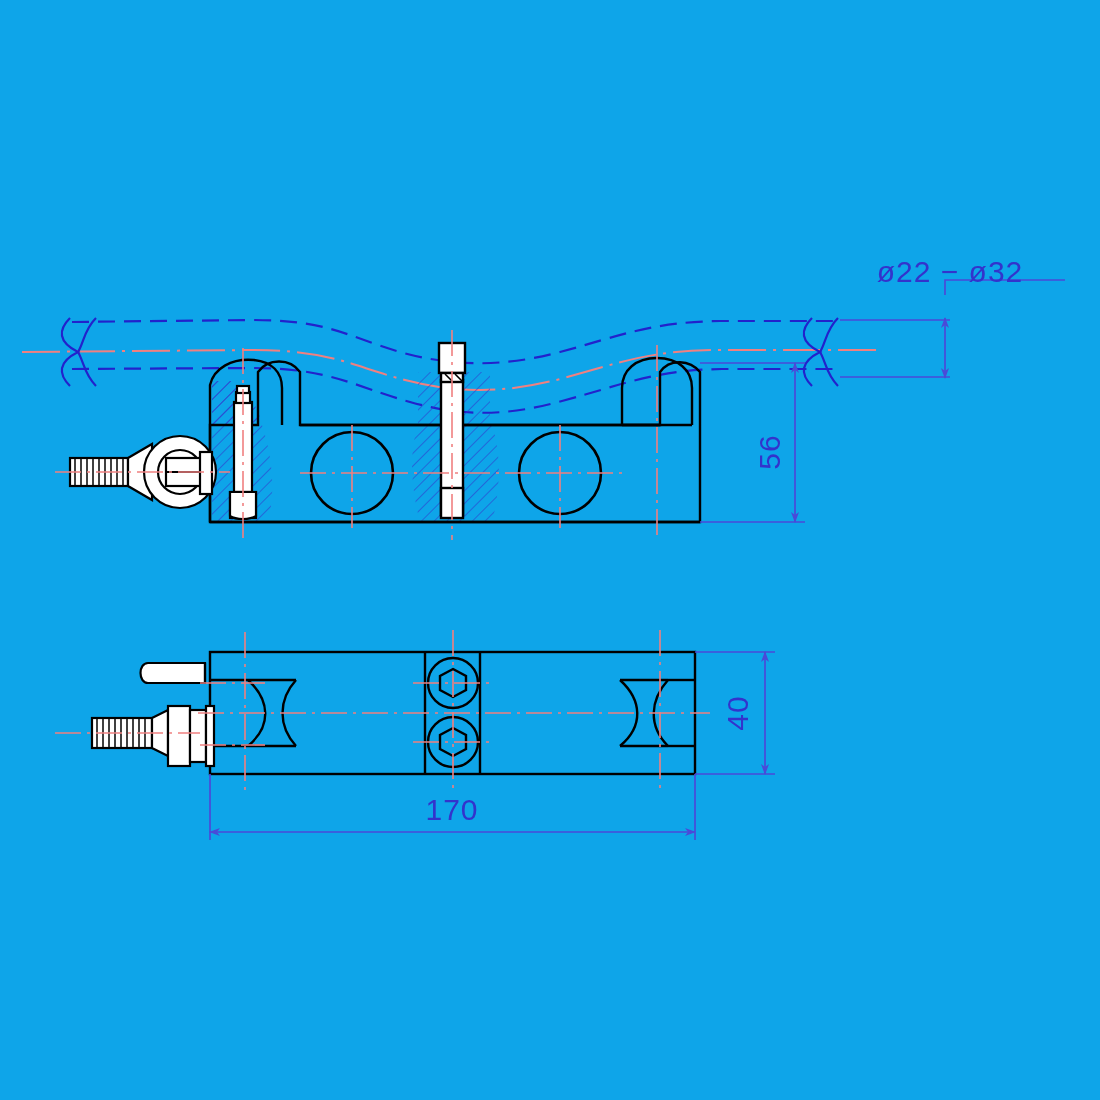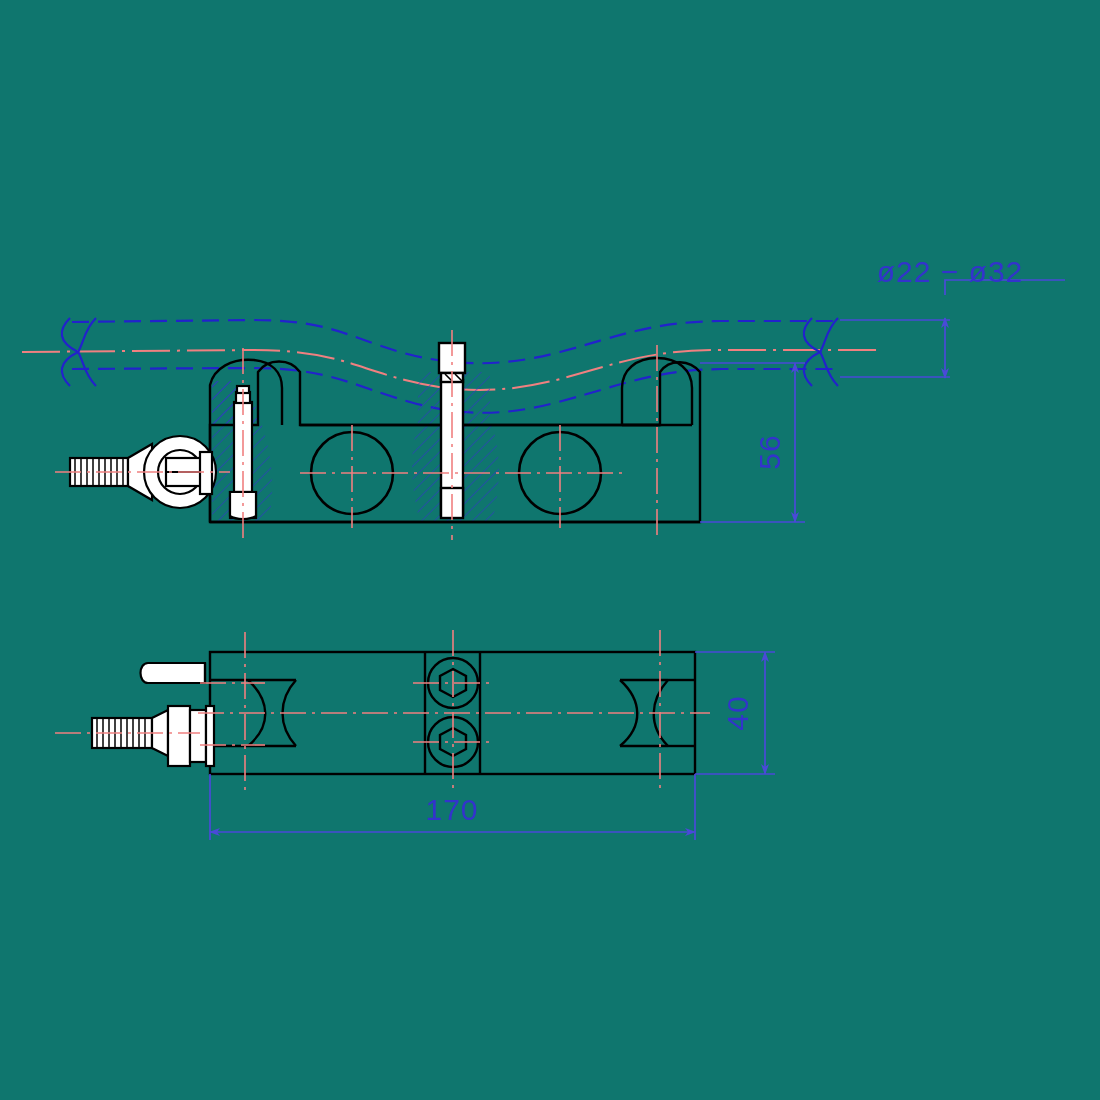"ø22 − ø32" #drawing-root { background: #0f766e -> #0ea5e9 }
